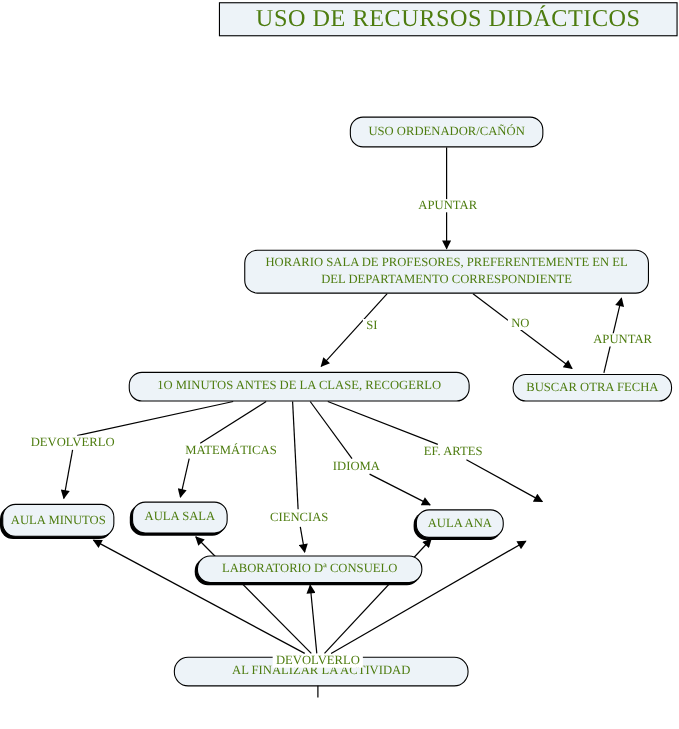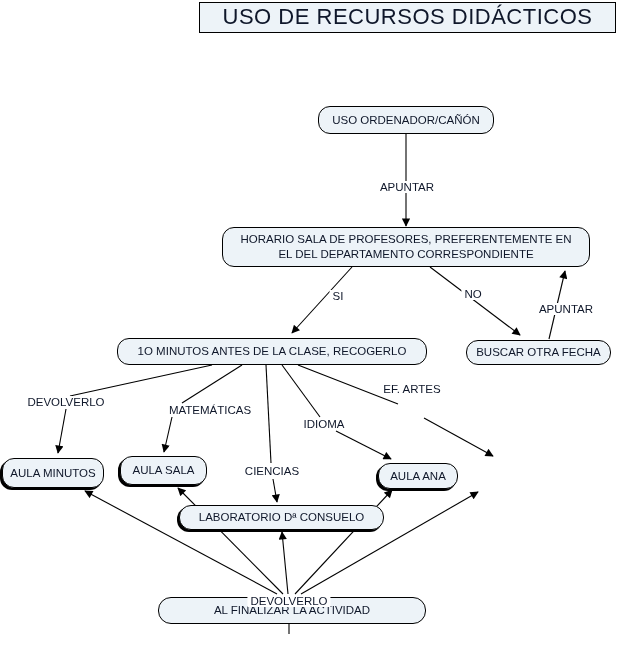"USO DE RECURSOS DIDÁCTICOS" #canvas { color: #0f172a -> #4d7c0f; font-family: Liberation Sans, sans-serif -> Liberation Serif, serif }
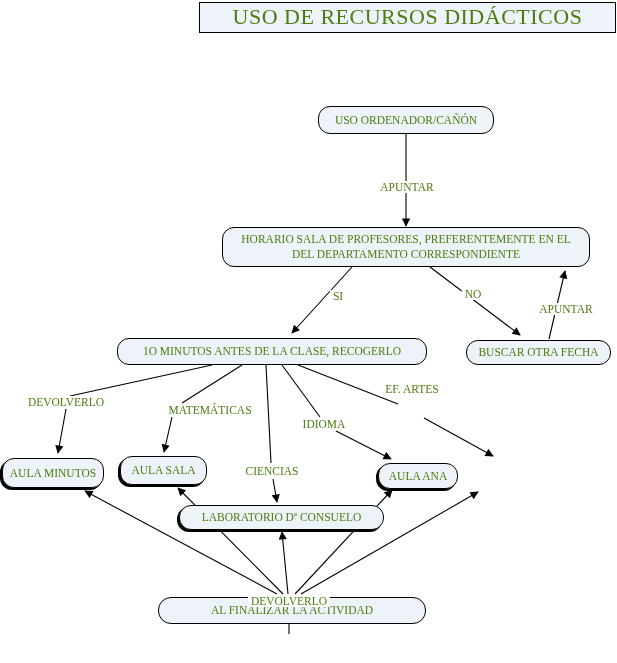"EF. ARTES" div.edge-label { top: 389px -> 411px }
